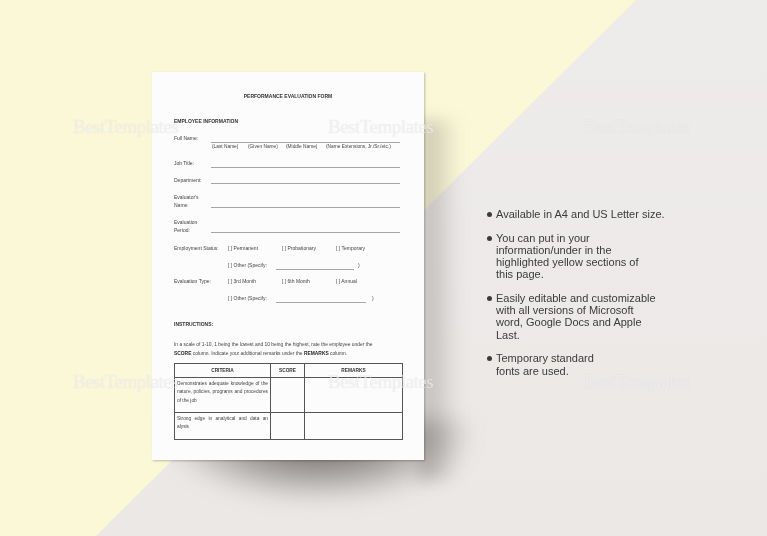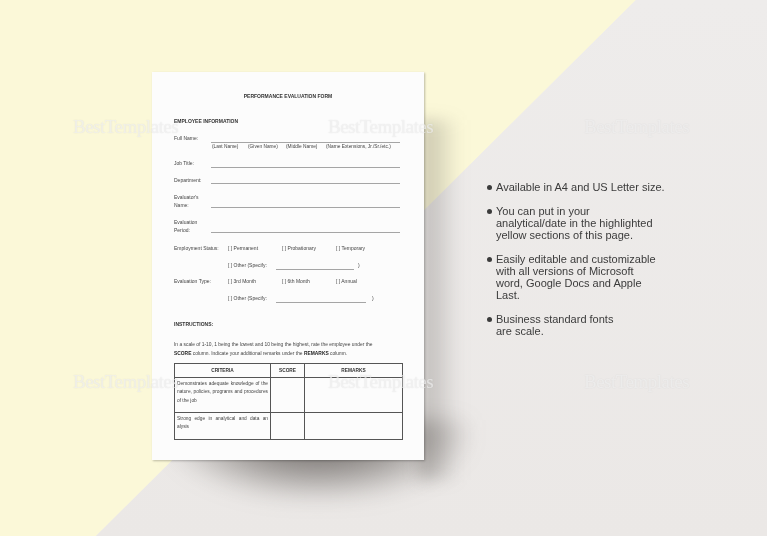"Available in A4 and US" .bullets { top: 181px -> 208px }
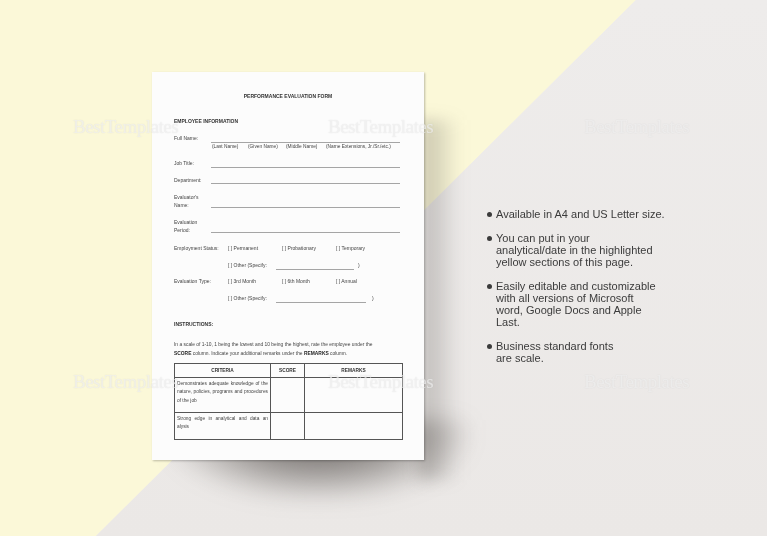"You can put in your" span { text: analytical/date -> information/under }
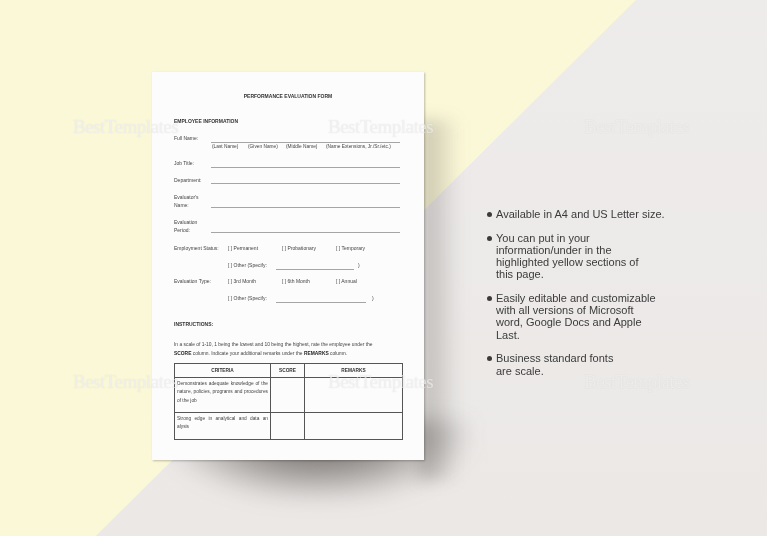"Business standard fonts are scale." span { text: Business standard fonts are scale -> Temporary standard fonts are used }
